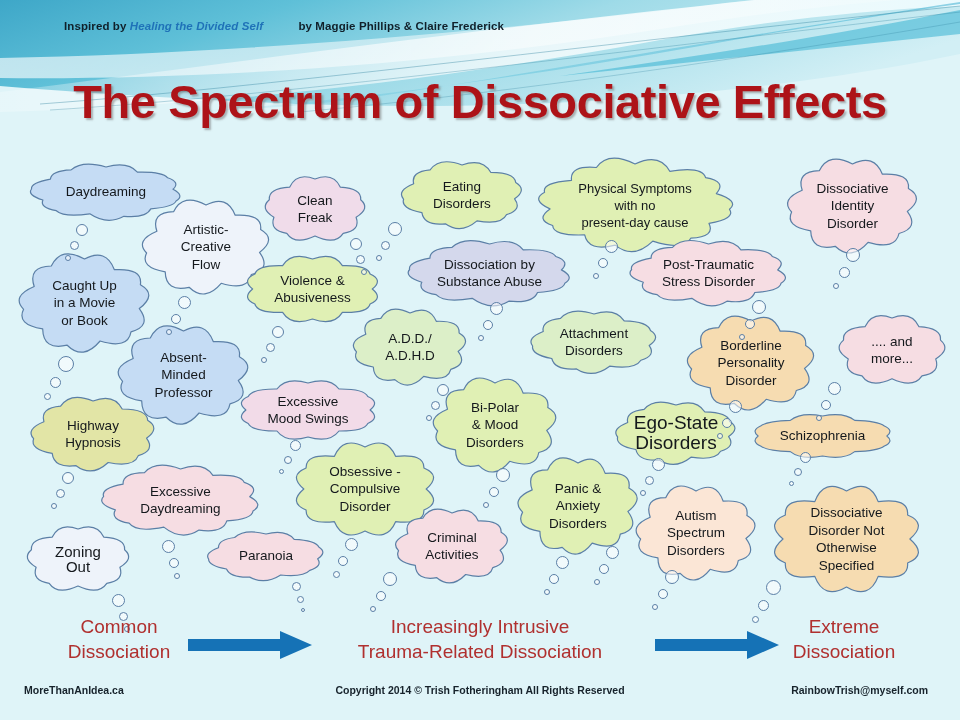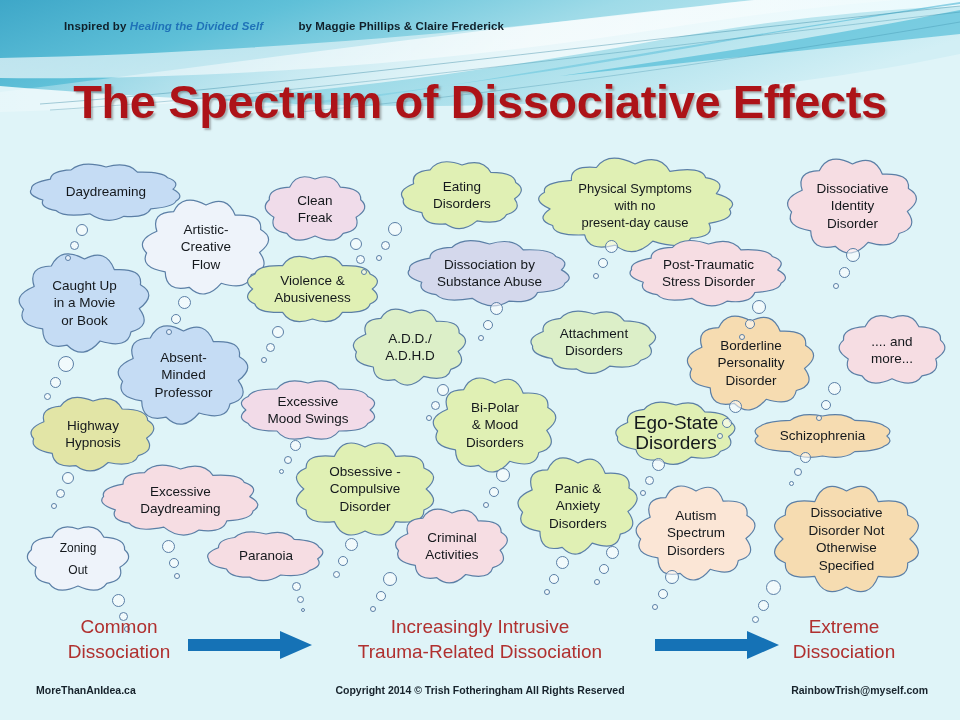"Zoning" div.lbl { font-size: 12px -> 15px; line-height: 22px -> 15px }
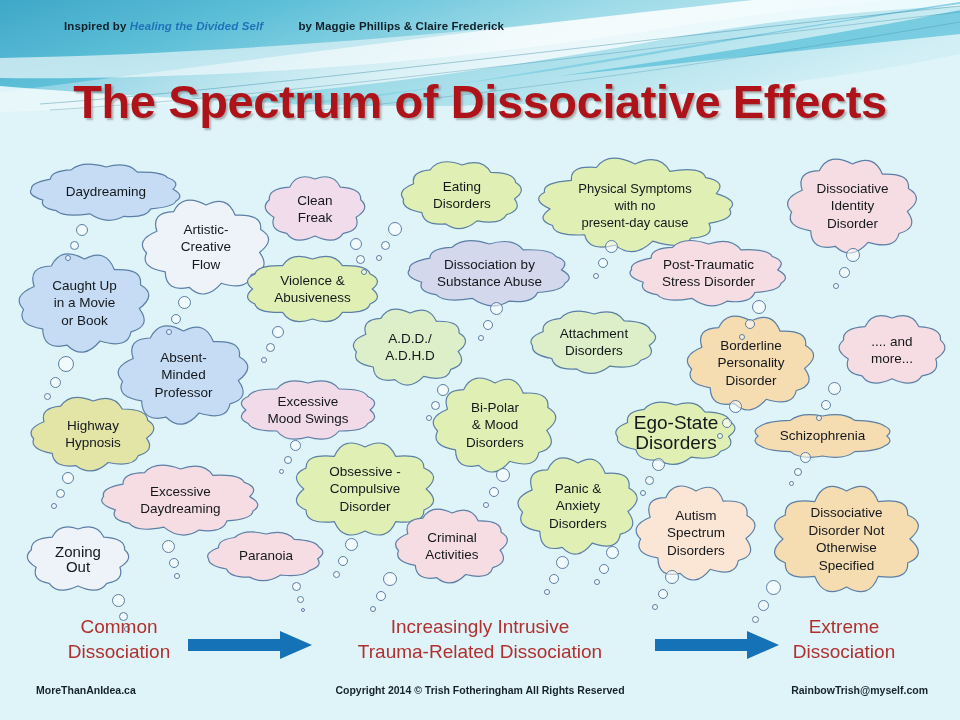"MoreThanAnIdea.ca" #credit-left { left: 36px -> 24px }
